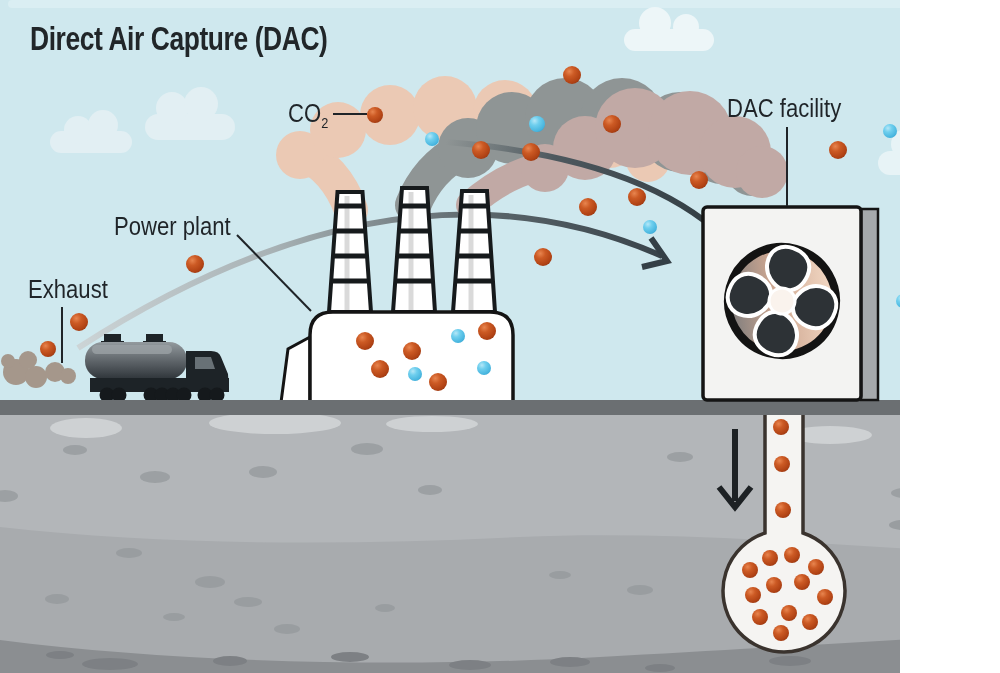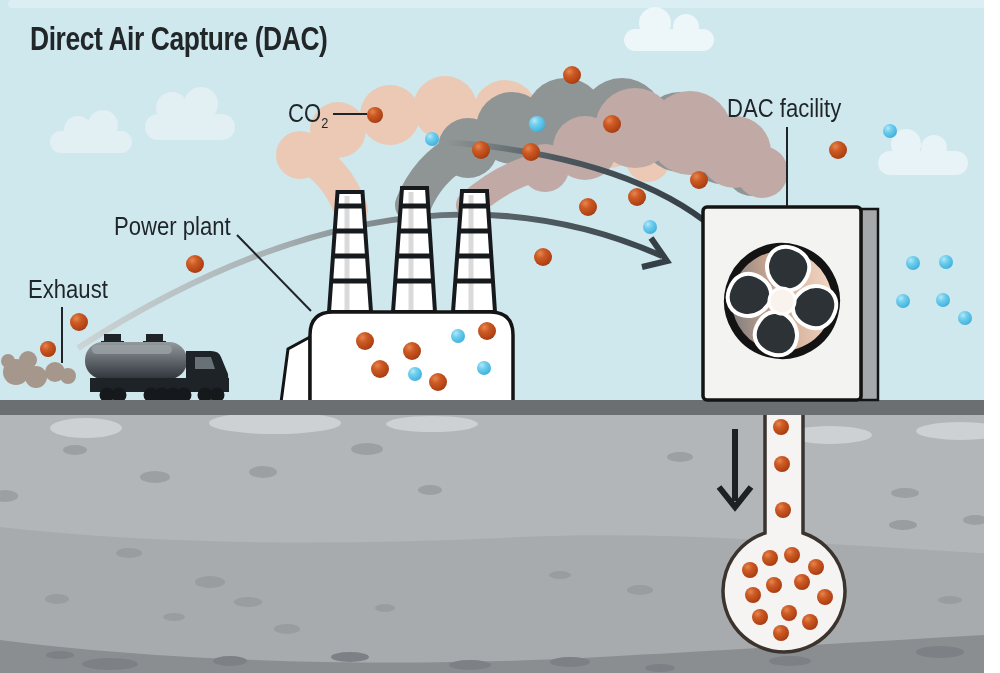"Direct Air Capture (DAC)" #stage { width: 984px -> 900px }
